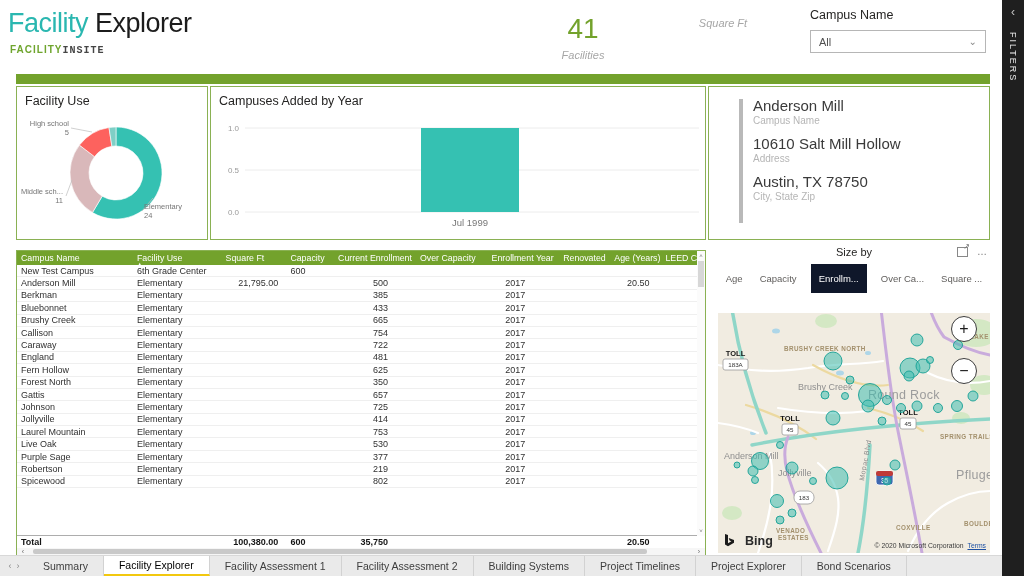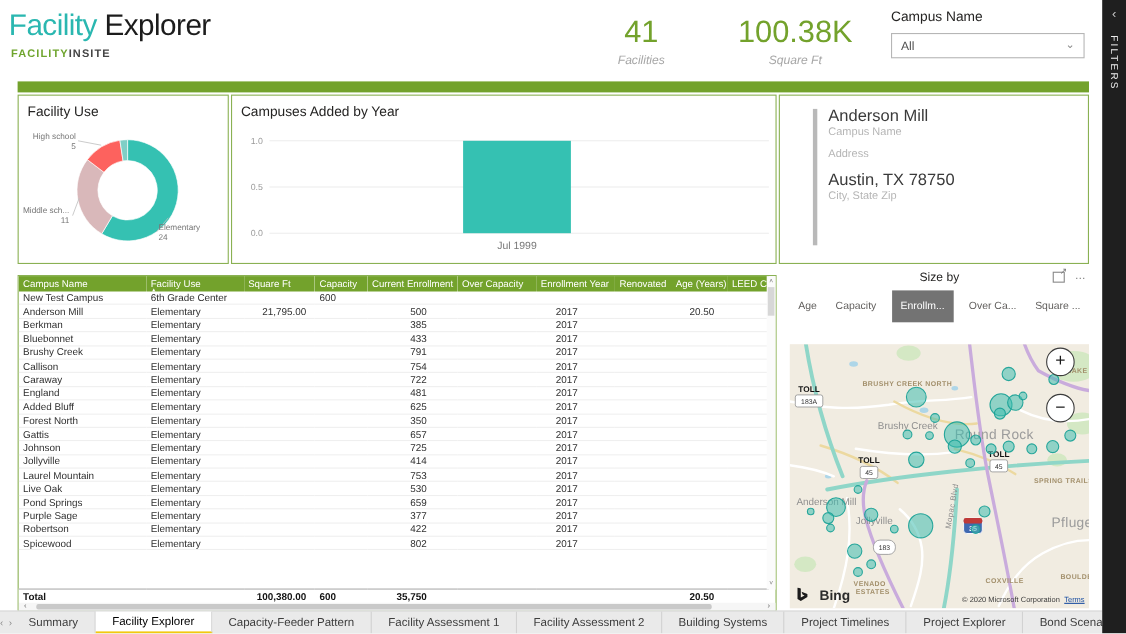"100.38K" div.v { html: <div>100.38K</div> -> none }
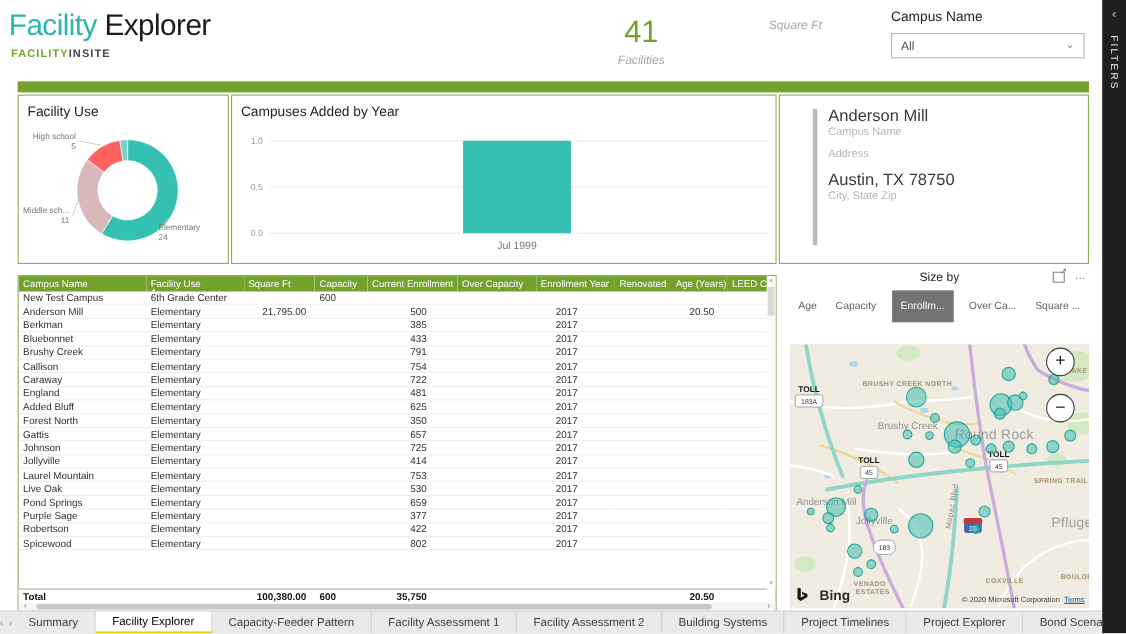"INSITE" .logo .p2 { font-family: none -> Liberation Mono, monospace }
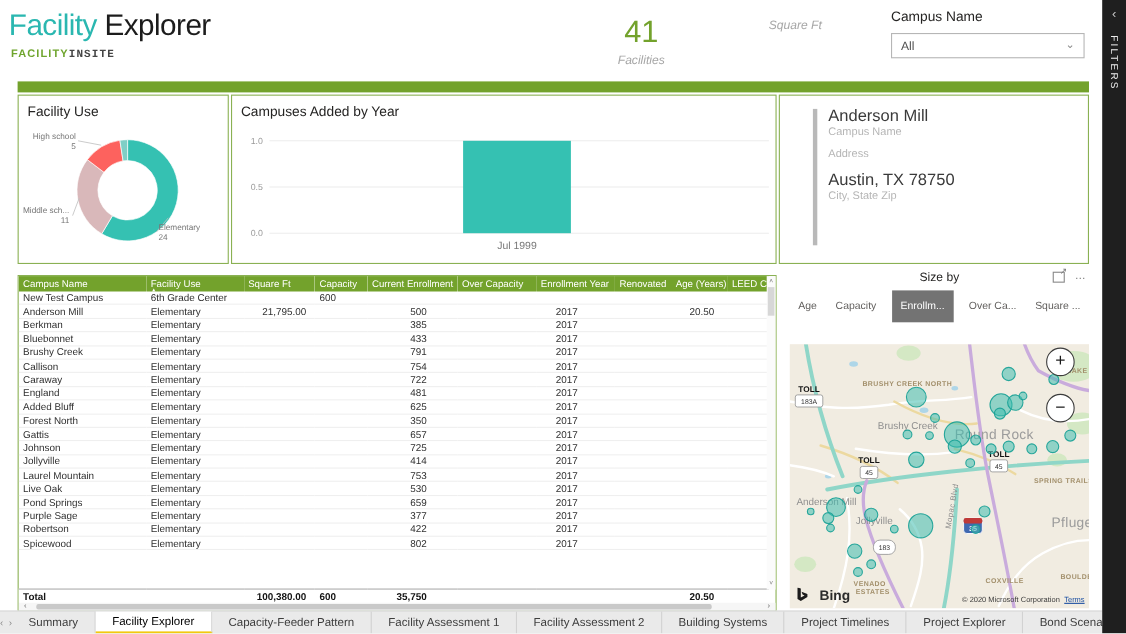"10610 Salt Mill Hollow" div.v { html: none -> <div>10610 Salt Mill Hollow</div> }
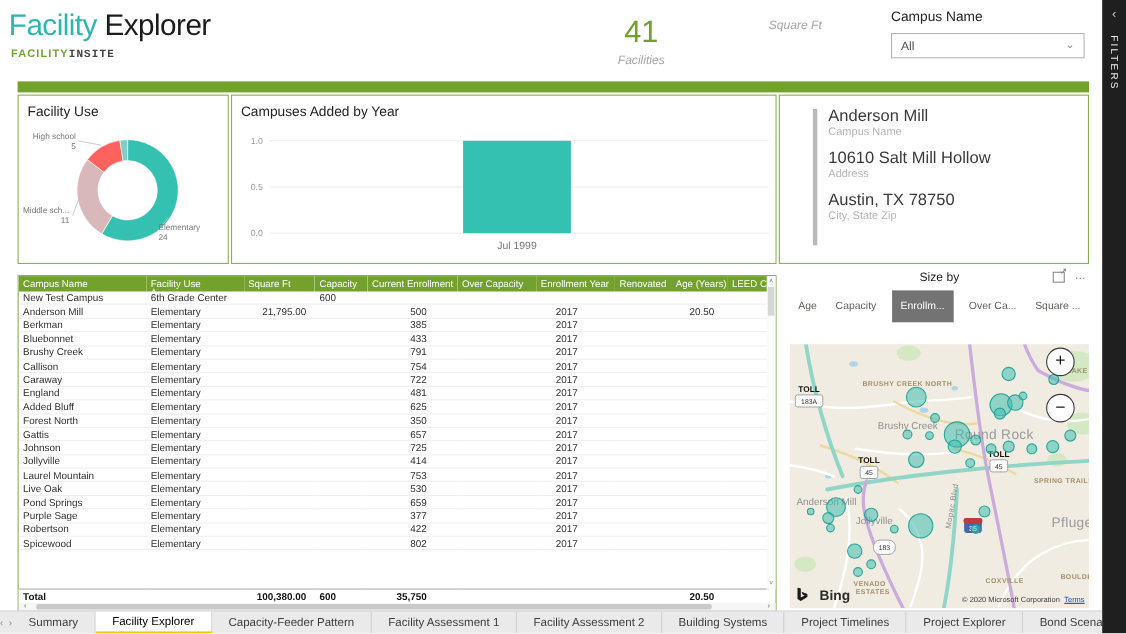"Enrollm..." .sb-btn.sel { background: #737373 -> #0f172a }
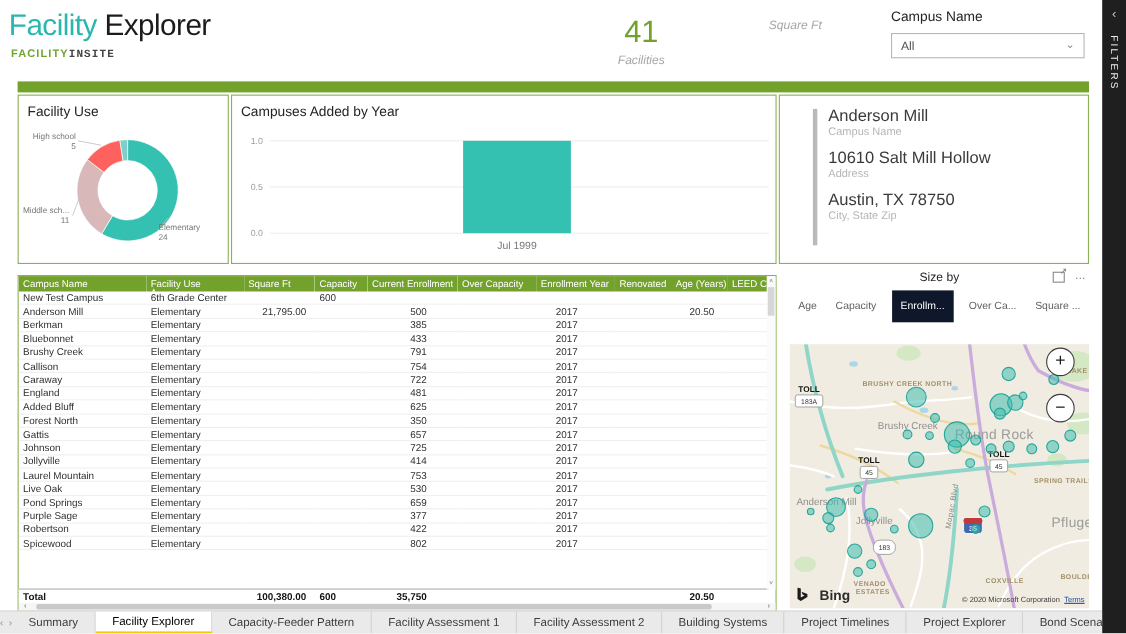"791" td.n { text: 791 -> 665 }
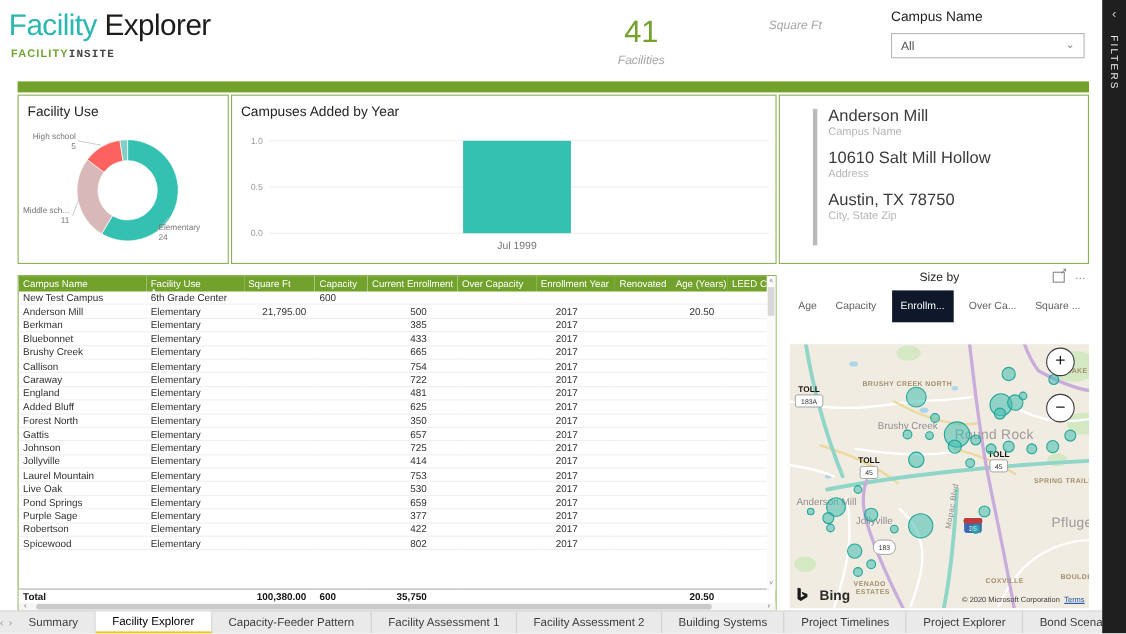"Added Bluff" td { text: Added Bluff -> Fern Hollow }
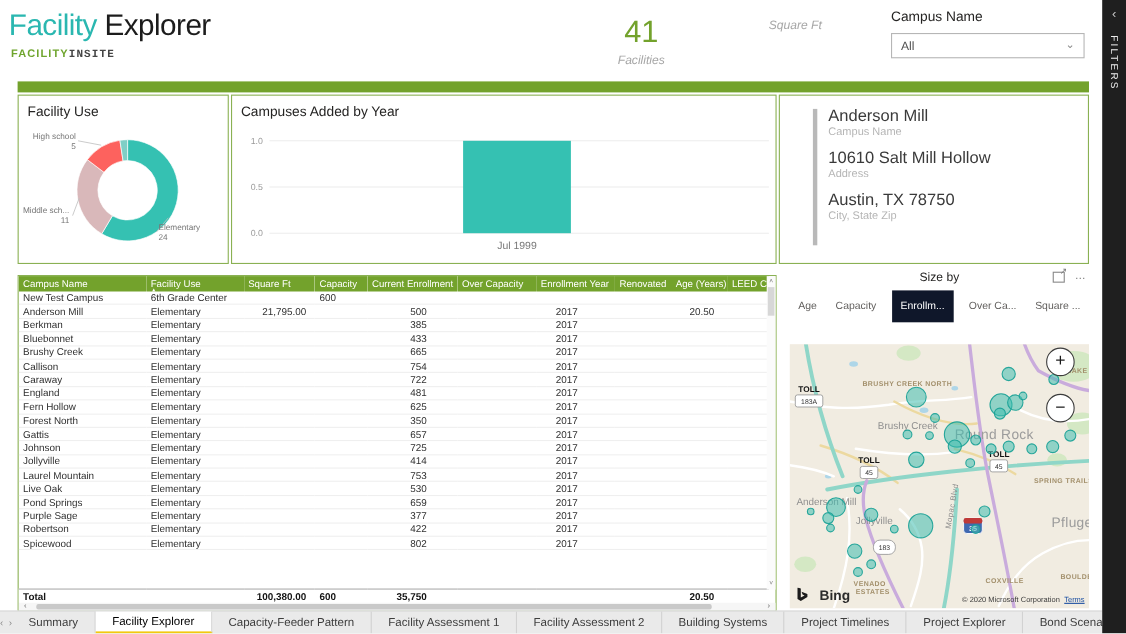"Pond Springs" tr { html: <tr> <td>Pond Springs</td> <td>Elementary</td> <td></td> <td></td> <td>659</td> <td></td> <td>2017</td> <td></td> <td></td> <td></td> </tr> -> none }
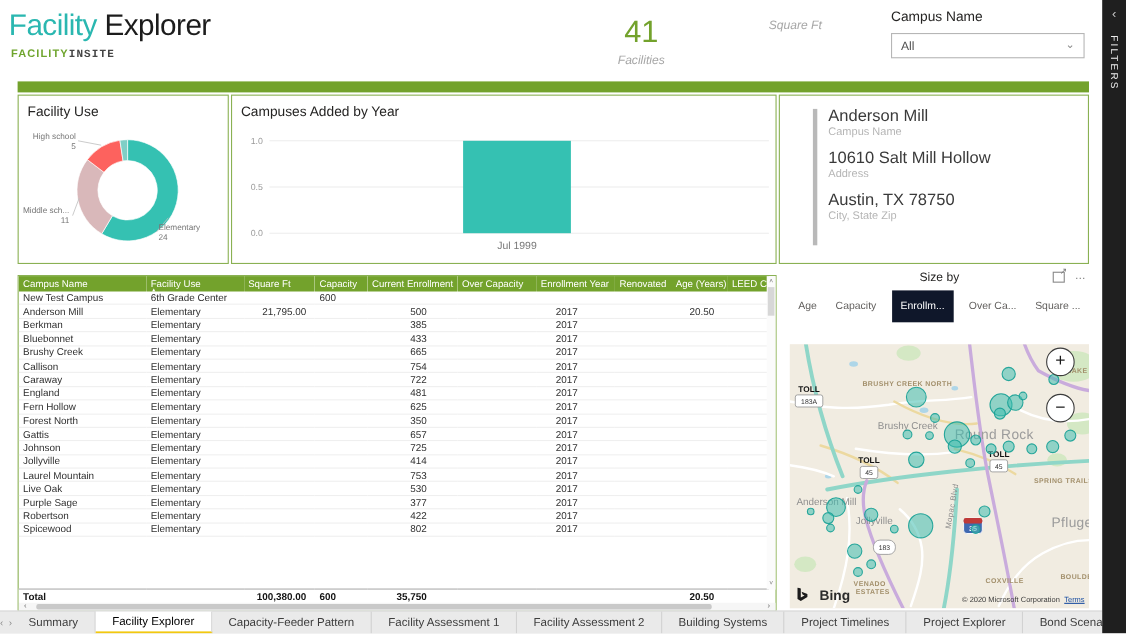"422" td.n { text: 422 -> 219 }
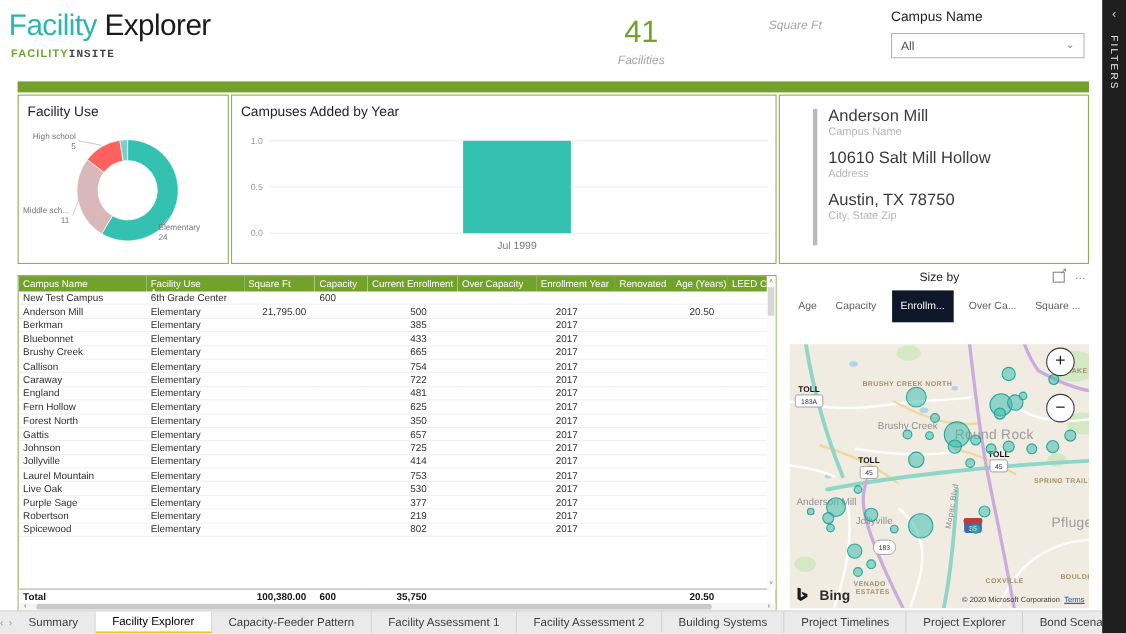"Capacity-Feeder Pattern" div.tab { html: <div>Capacity-Feeder Pattern</div> -> none }
